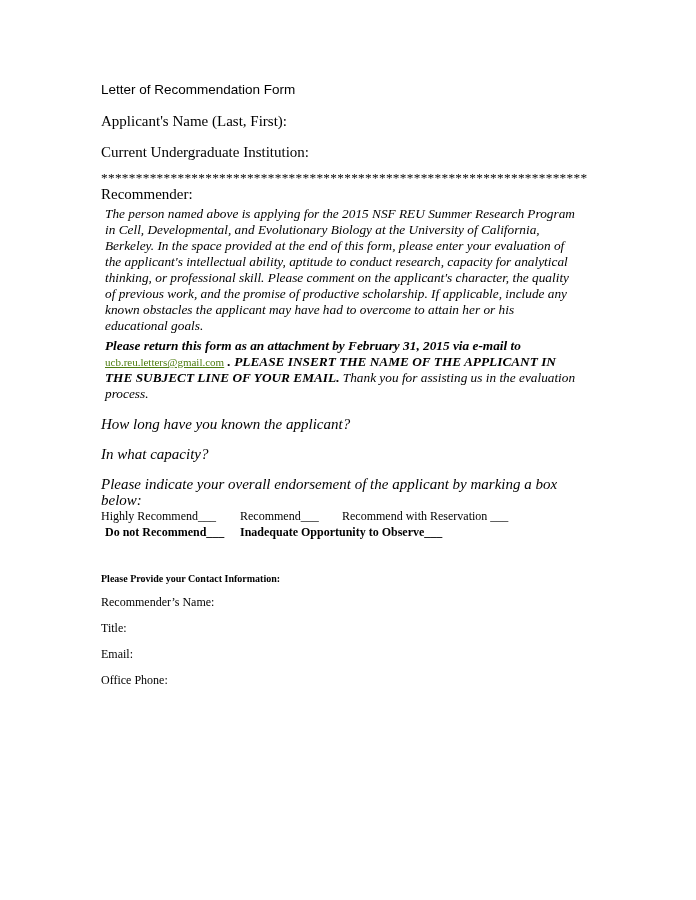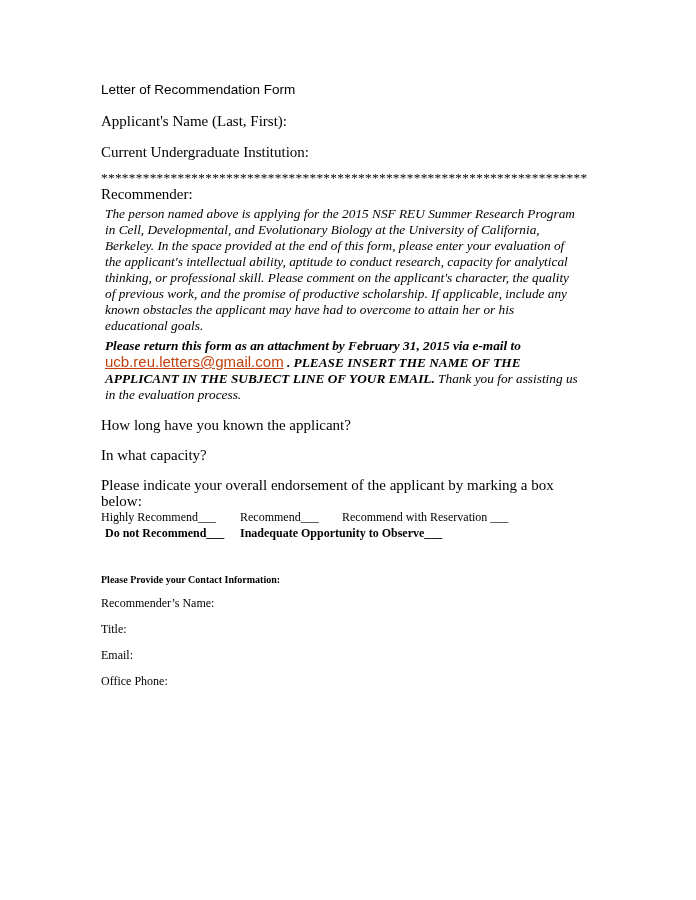"ucb.reu.letters@gmail.com" .email-link { color: #c2410c -> #4d7c0f; font-family: Liberation Sans, sans-serif -> Liberation Serif, serif; font-size: 15px -> 11px }
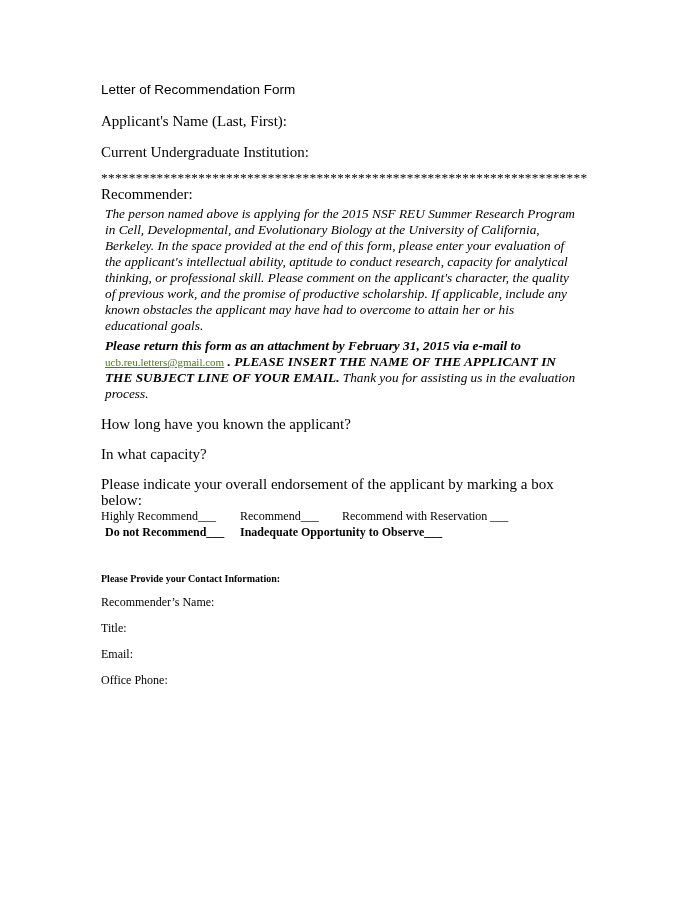"How long have you known" .mt14 { font-style: none -> italic }
